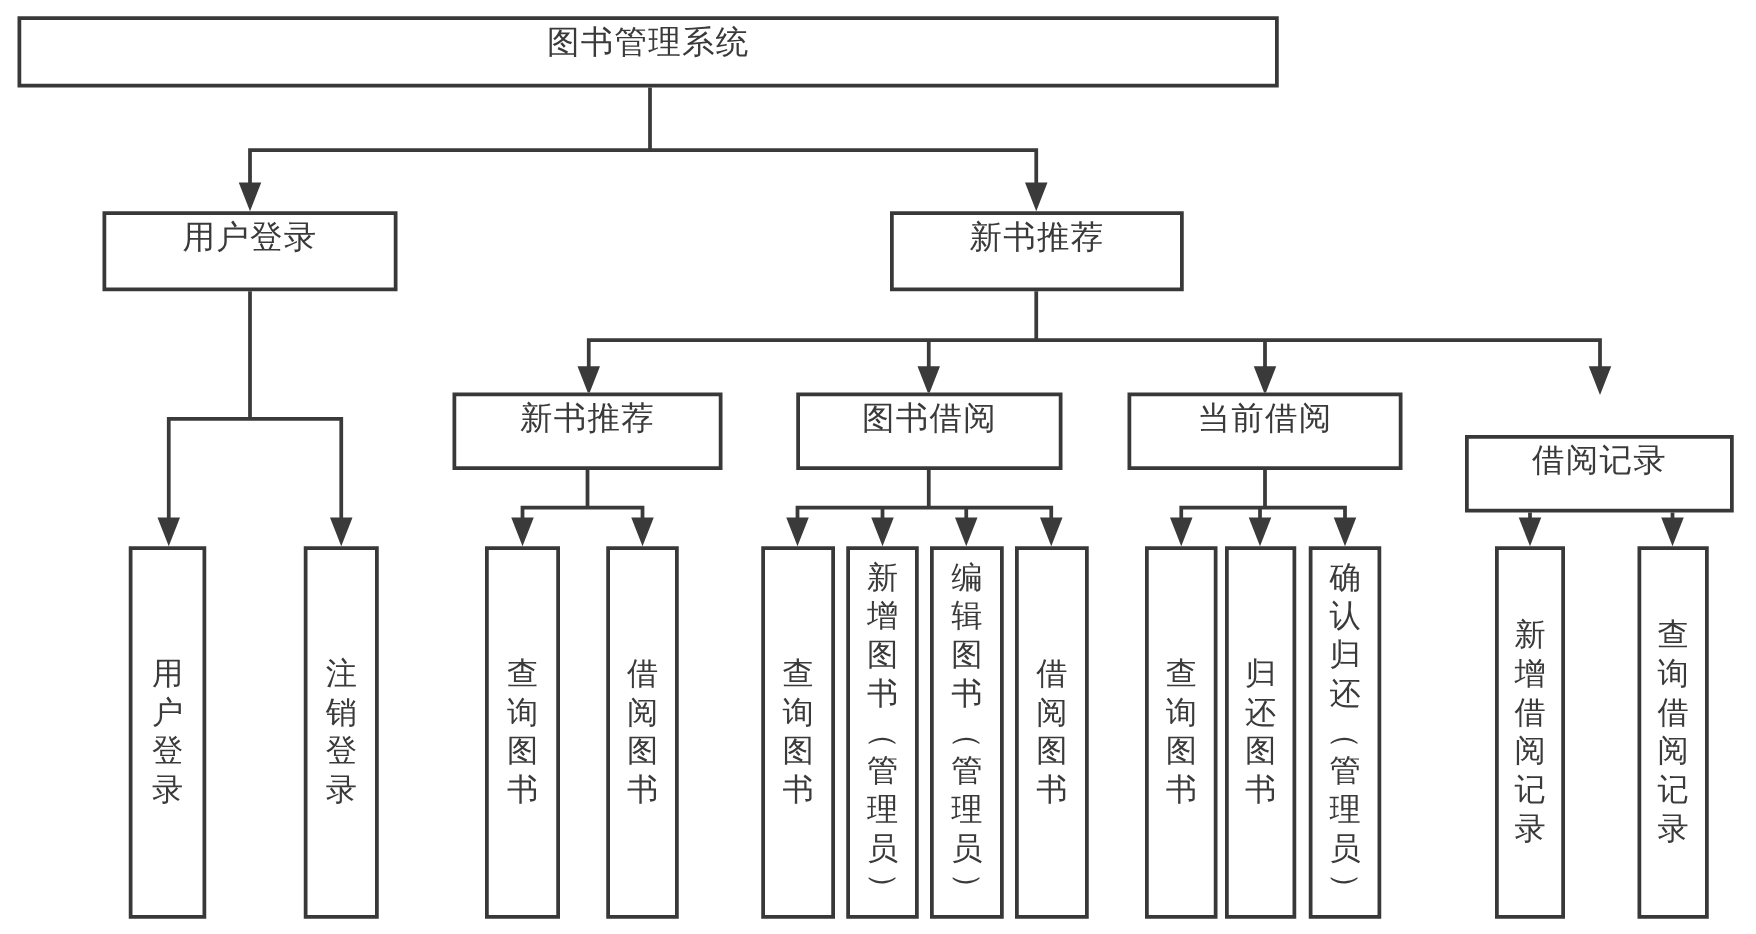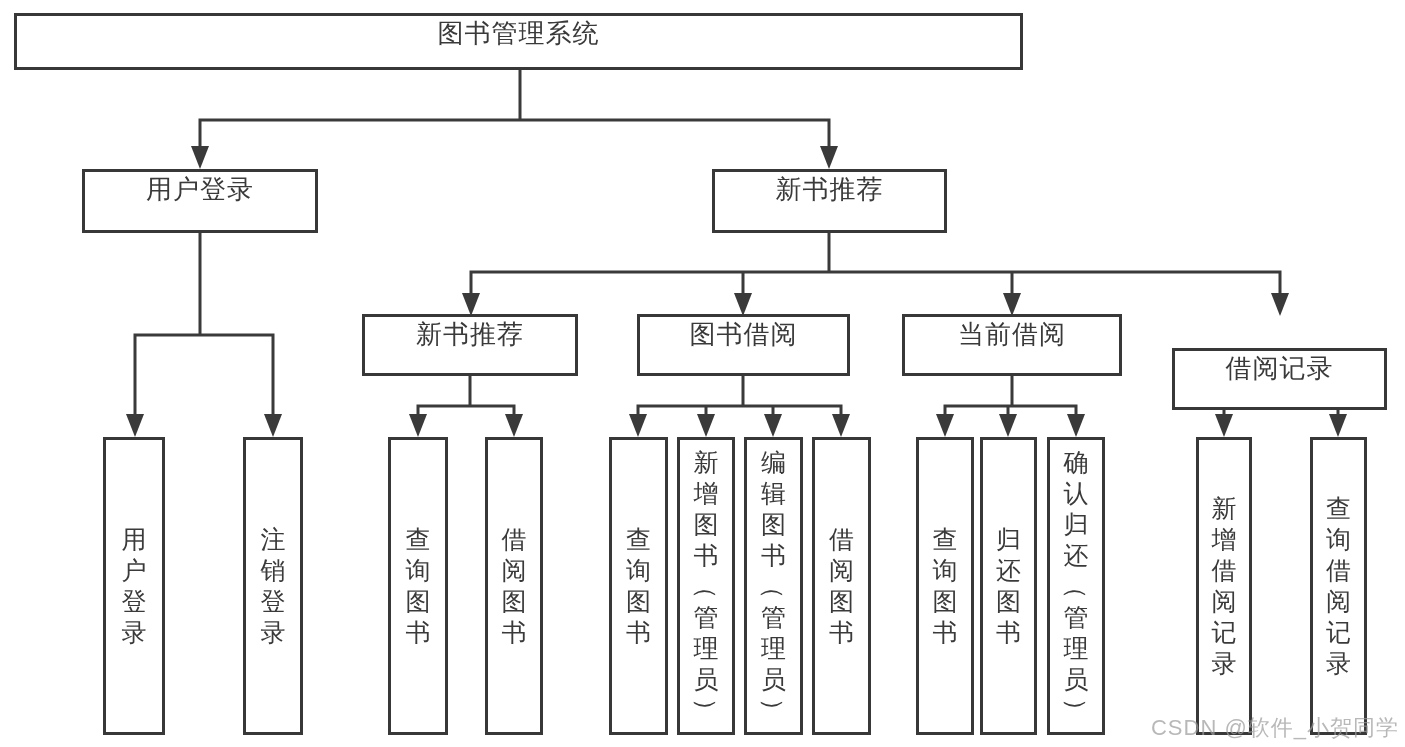"CSDN @软件_小贺同学" div.watermark { html: <div>CSDN @软件_小贺同学</div> -> none }
